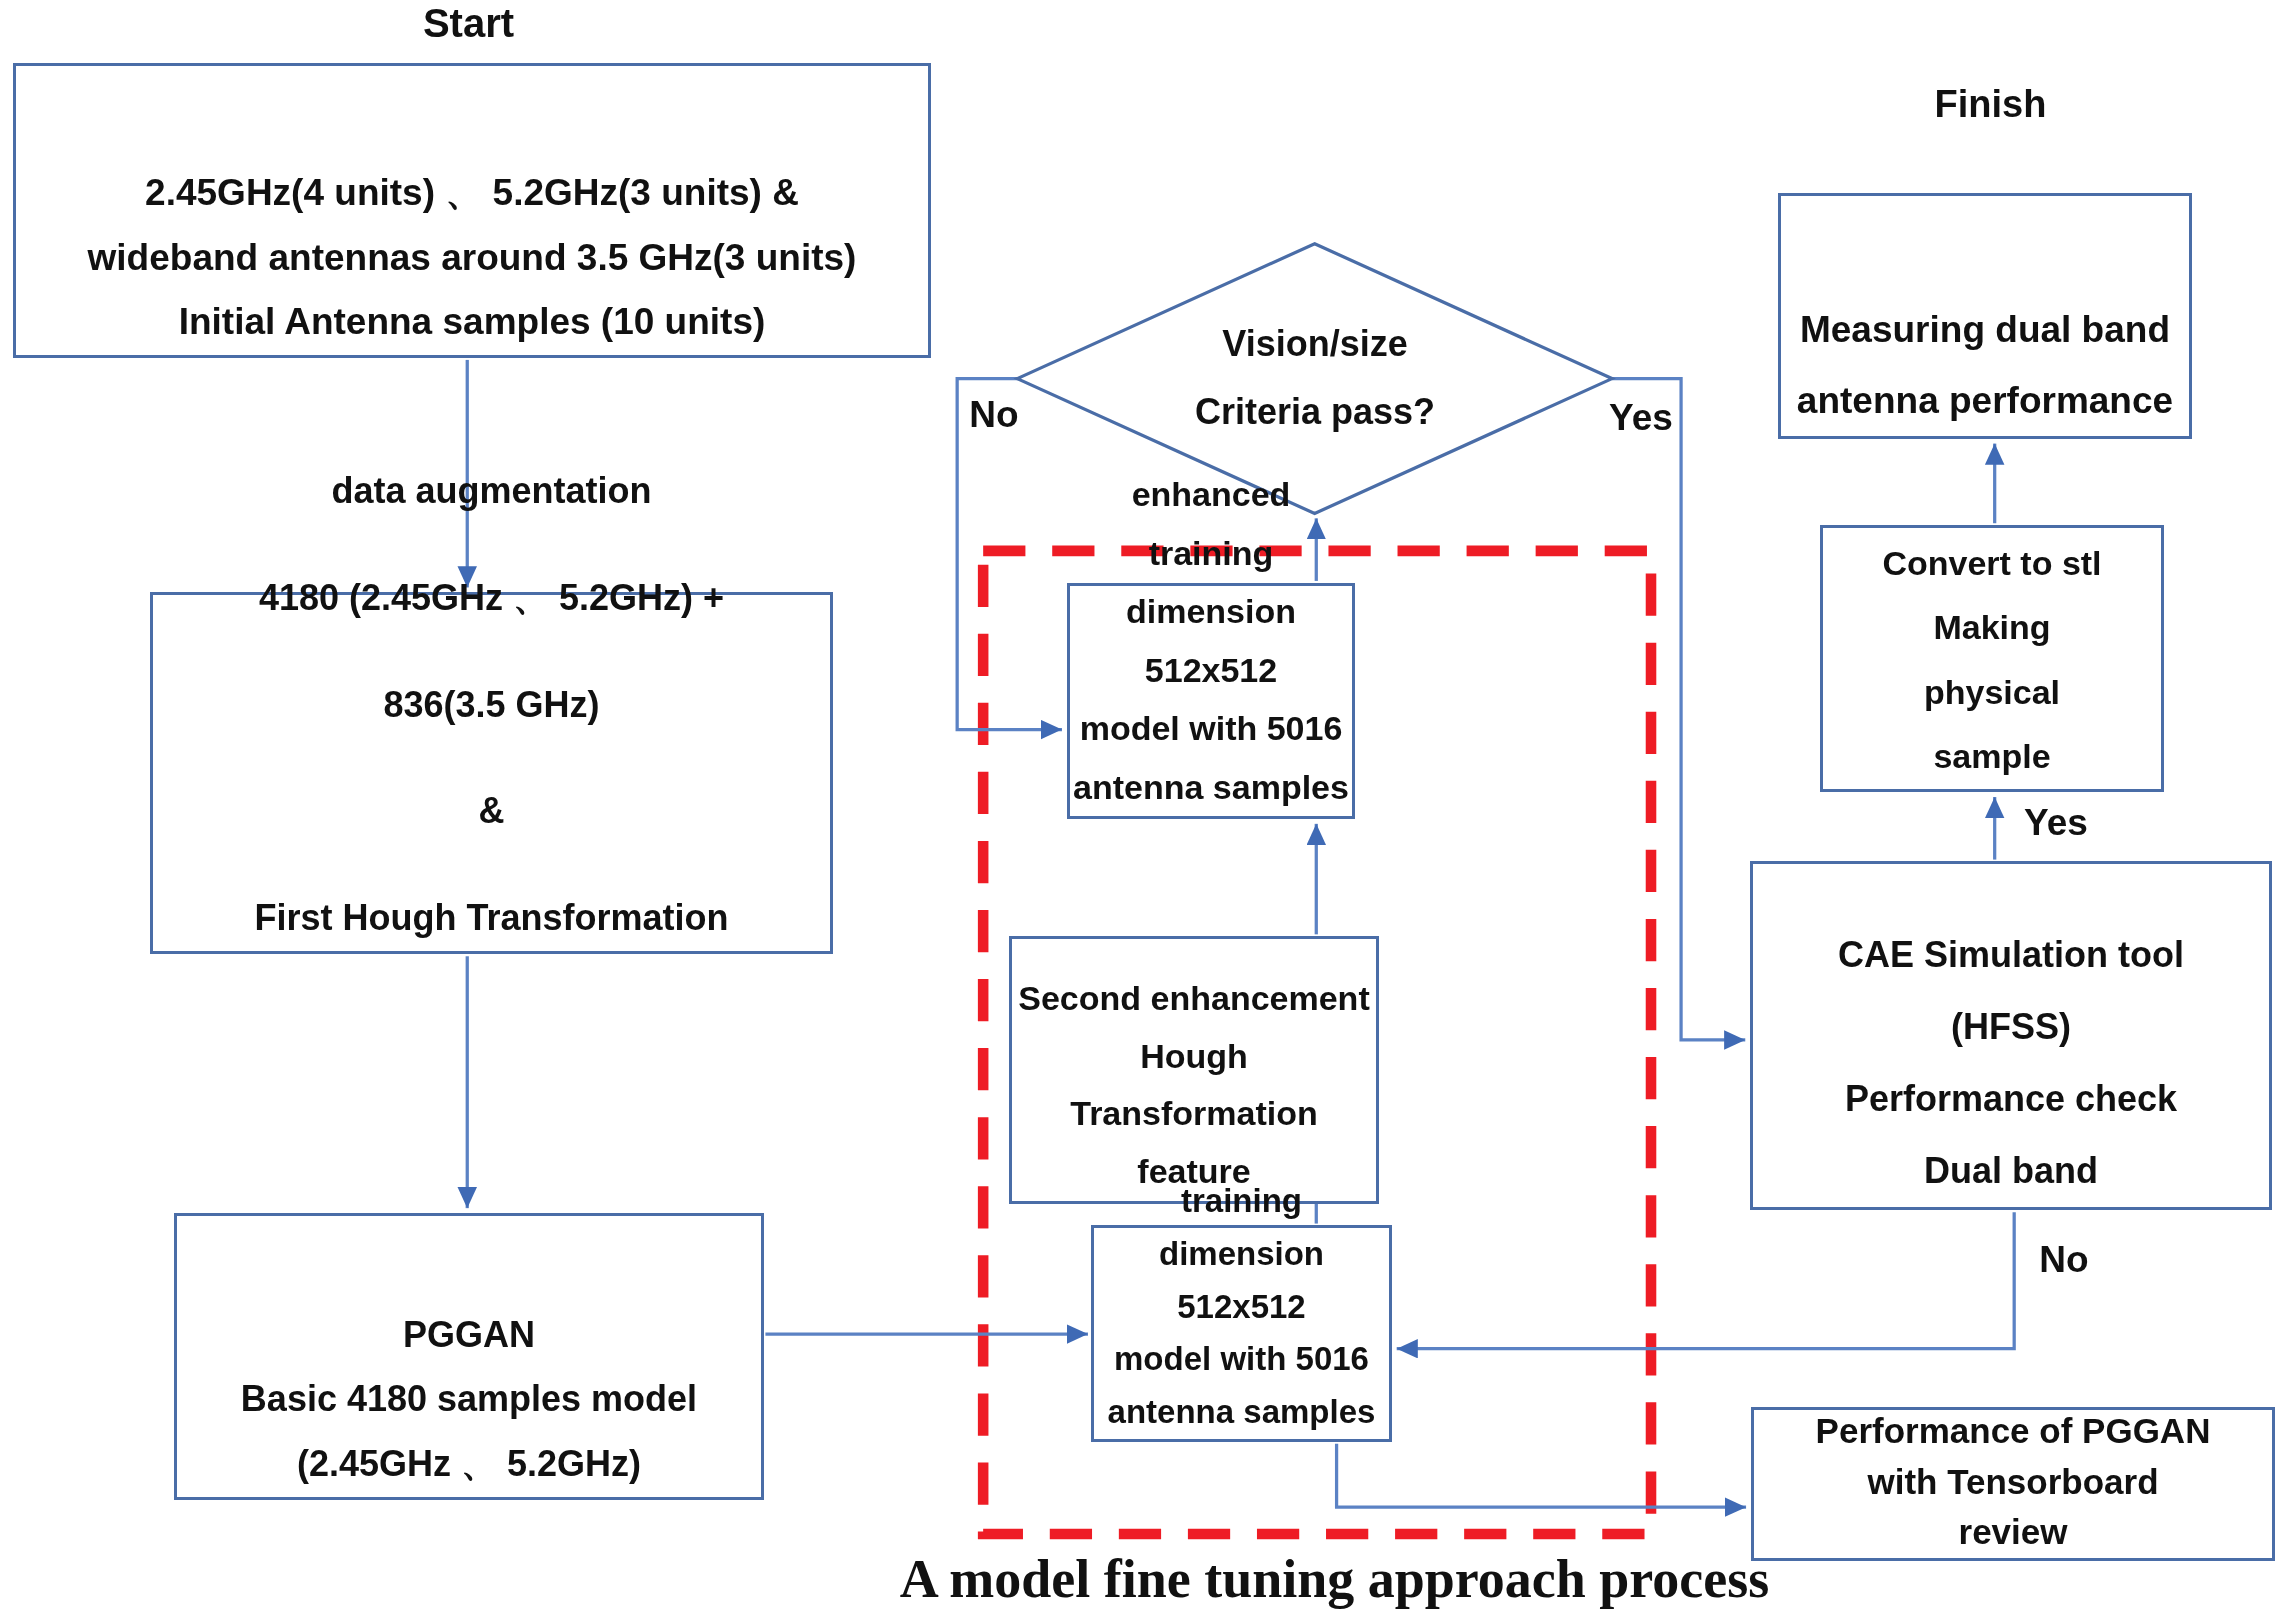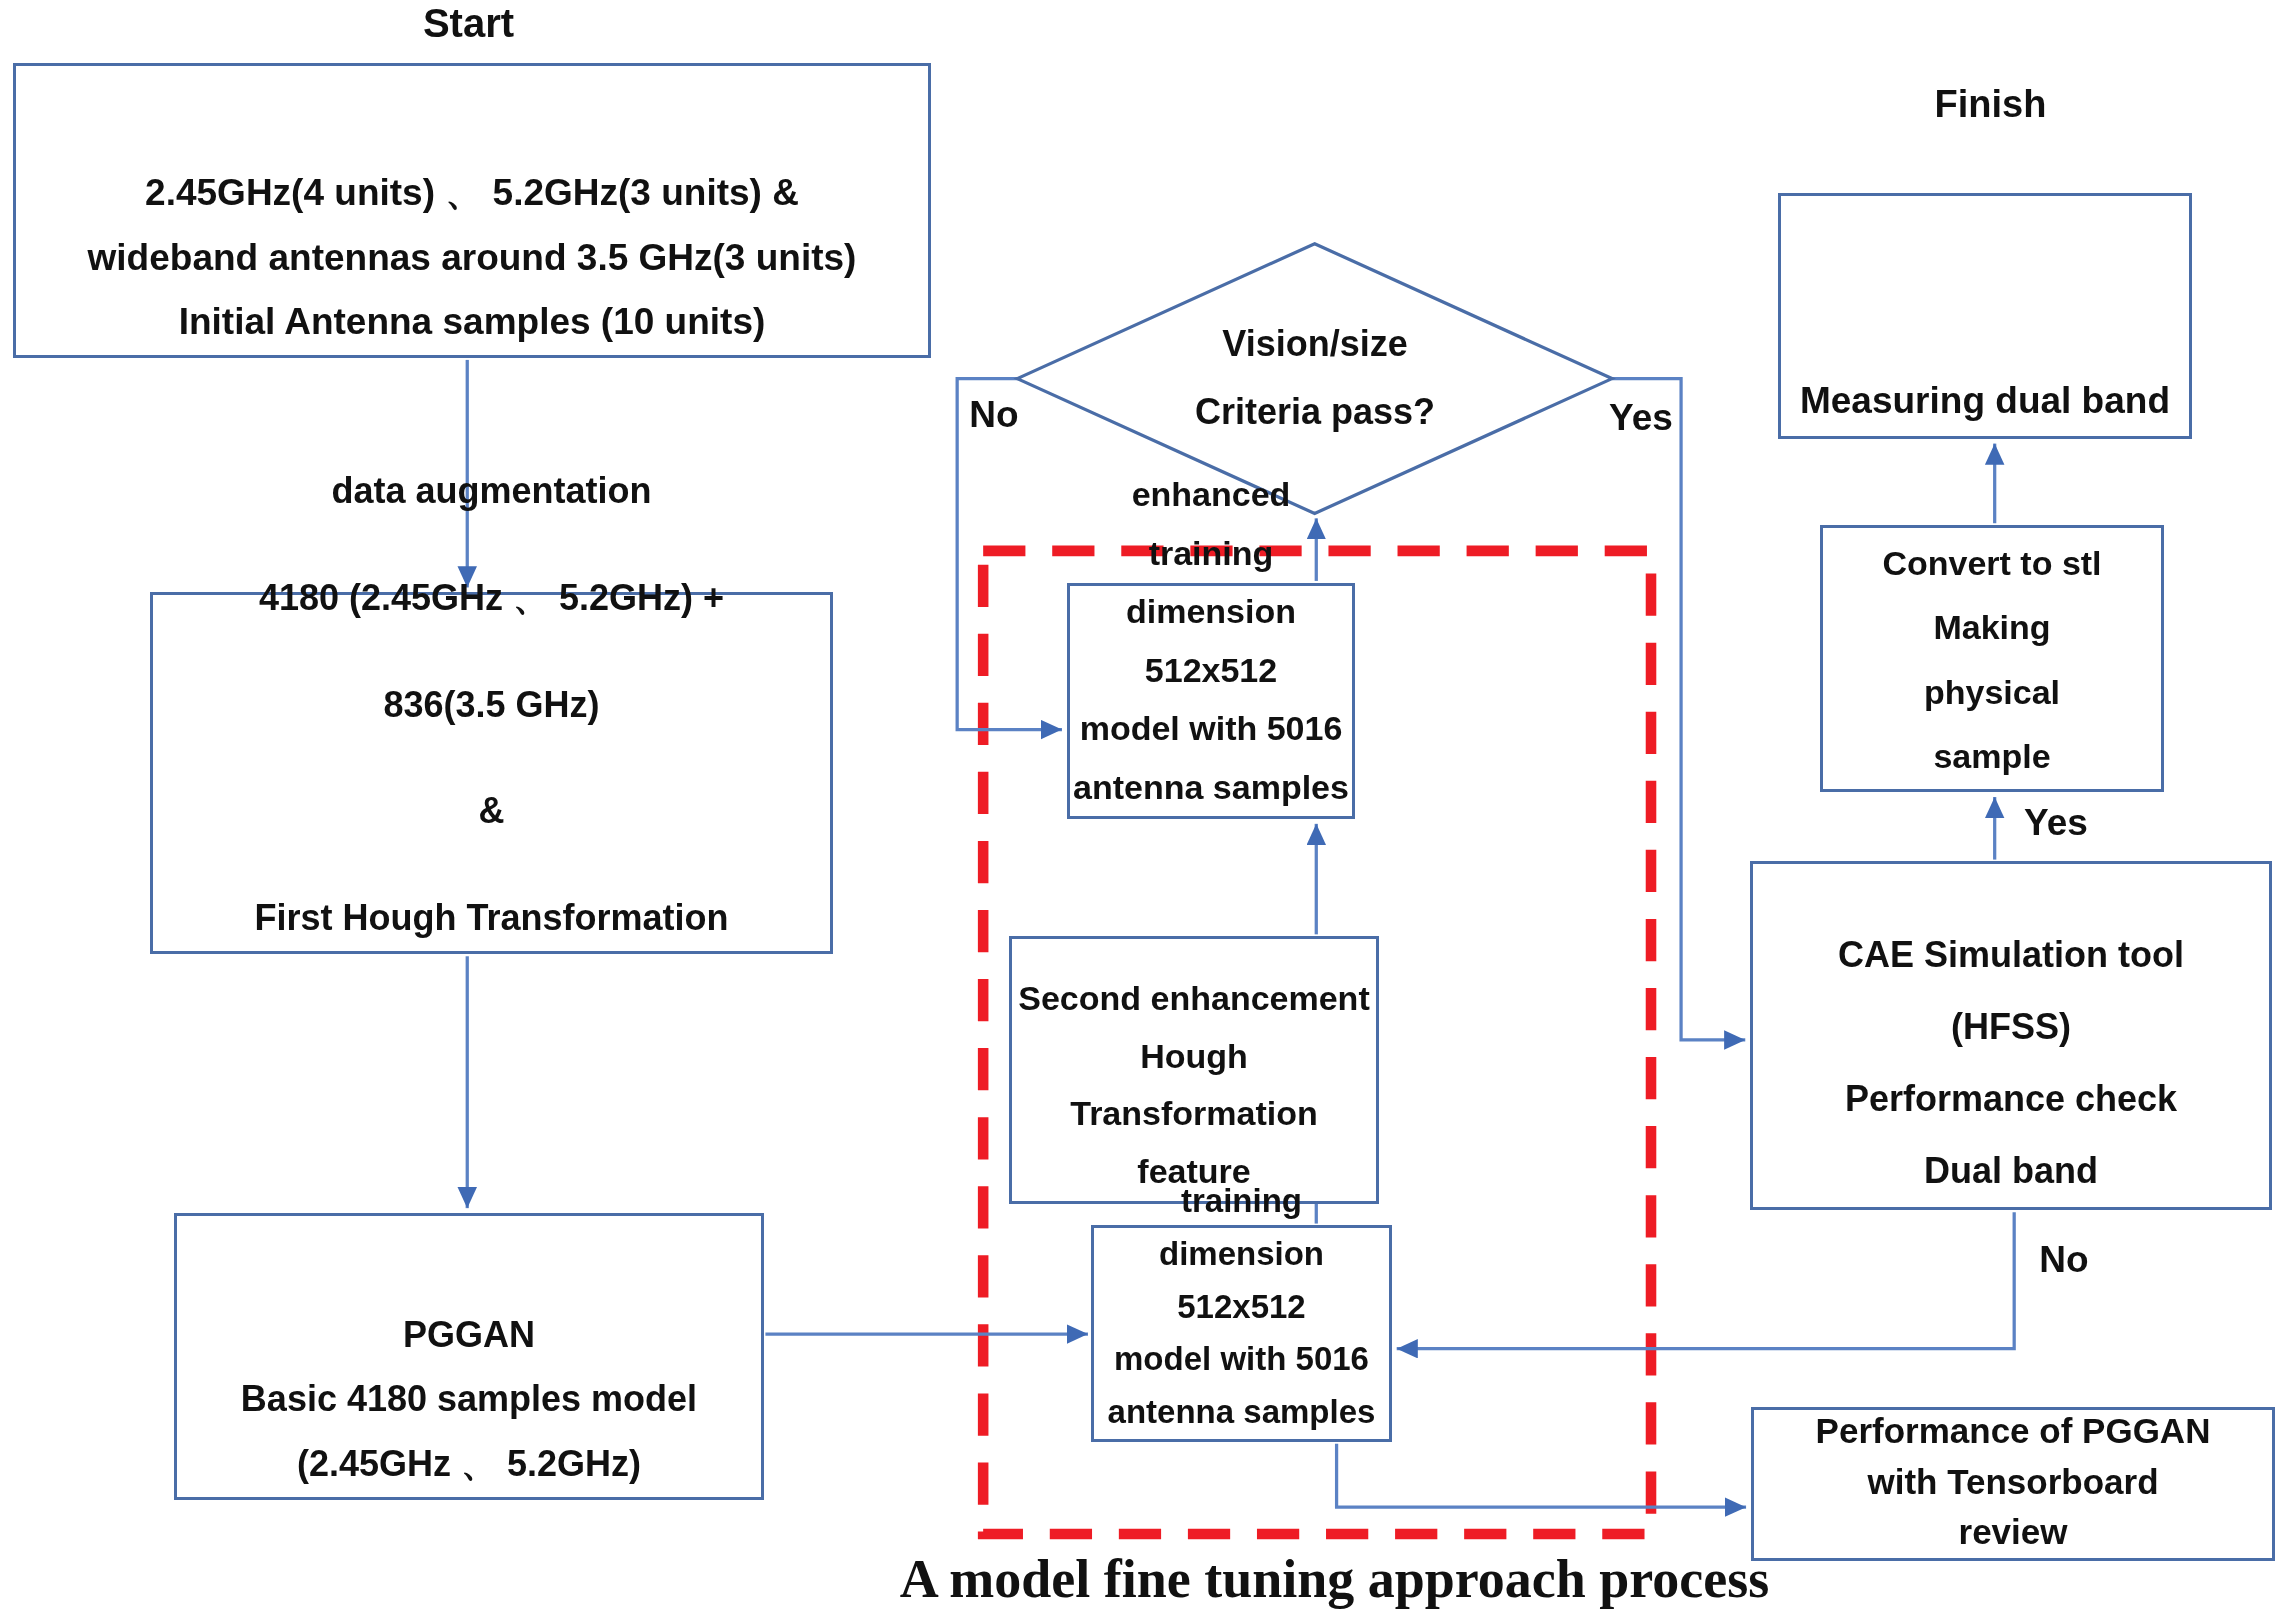"antenna performance" span.ln { html: none -> <span>antenna performance</span> }
